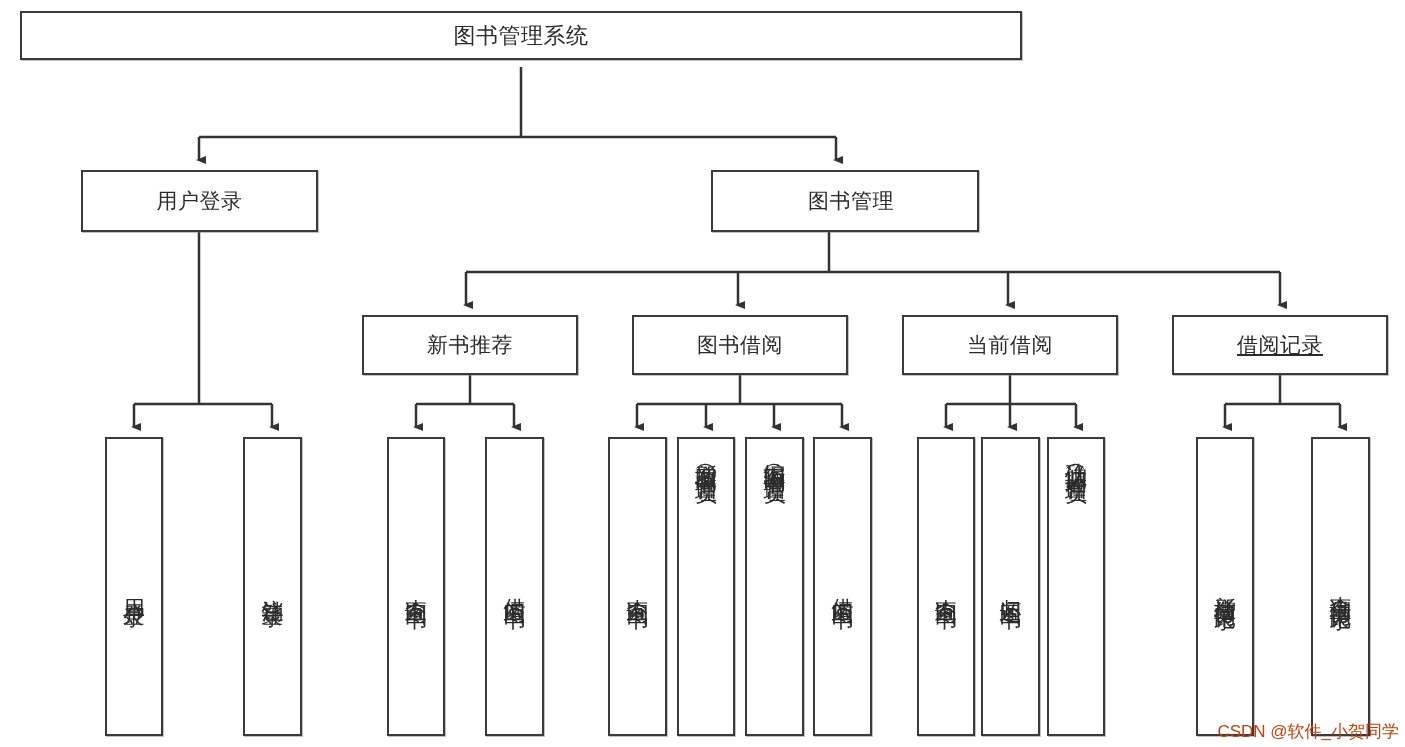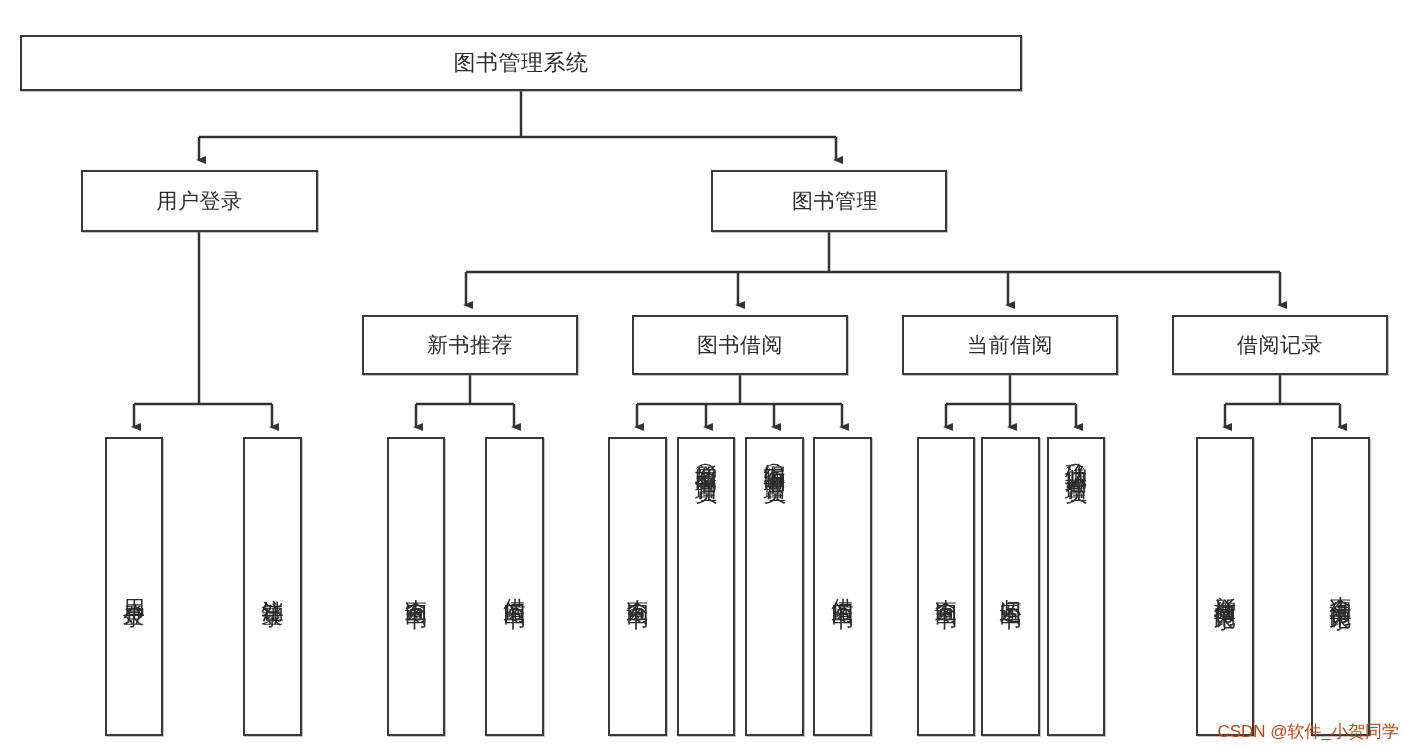"图书管理系统" div.node { height: 56px -> 49px; margin-top: 24px -> none }
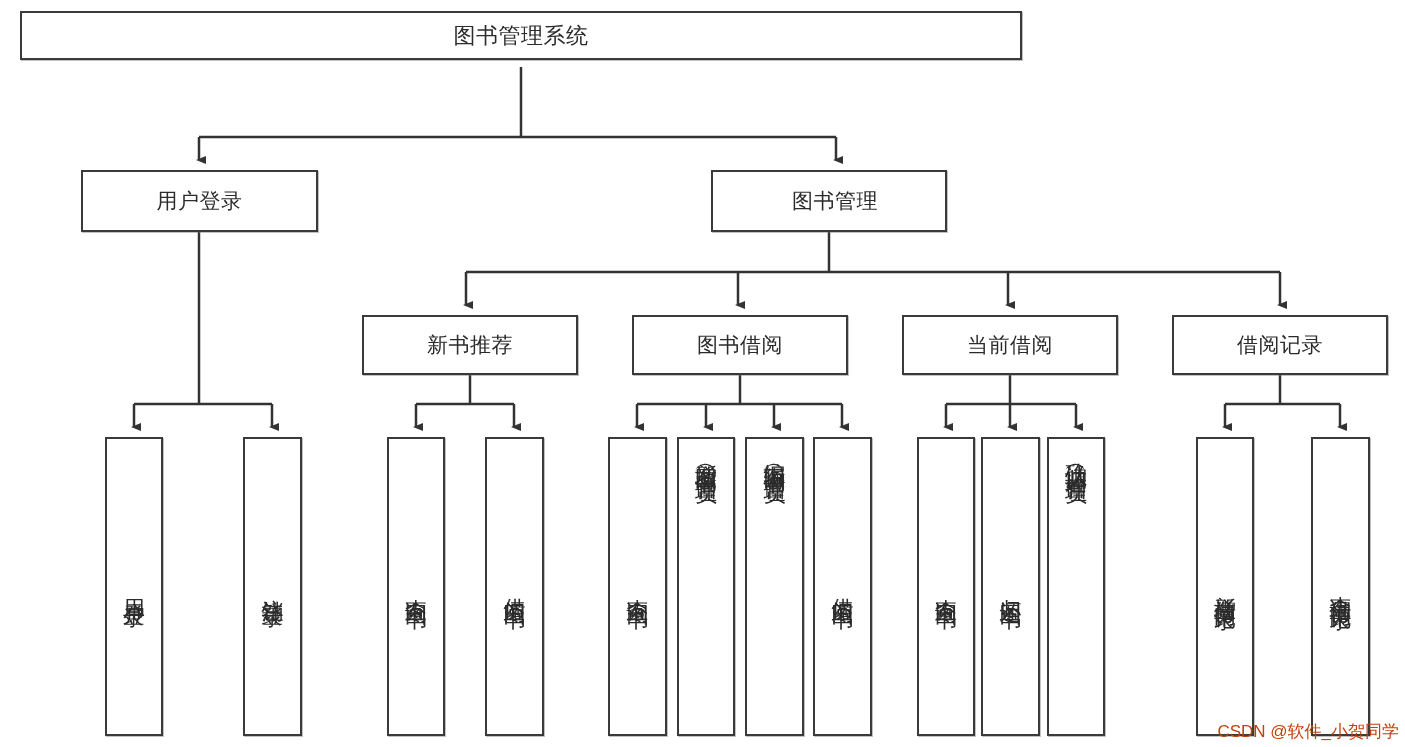"图书管理" div.node { width: 236px -> 268px }
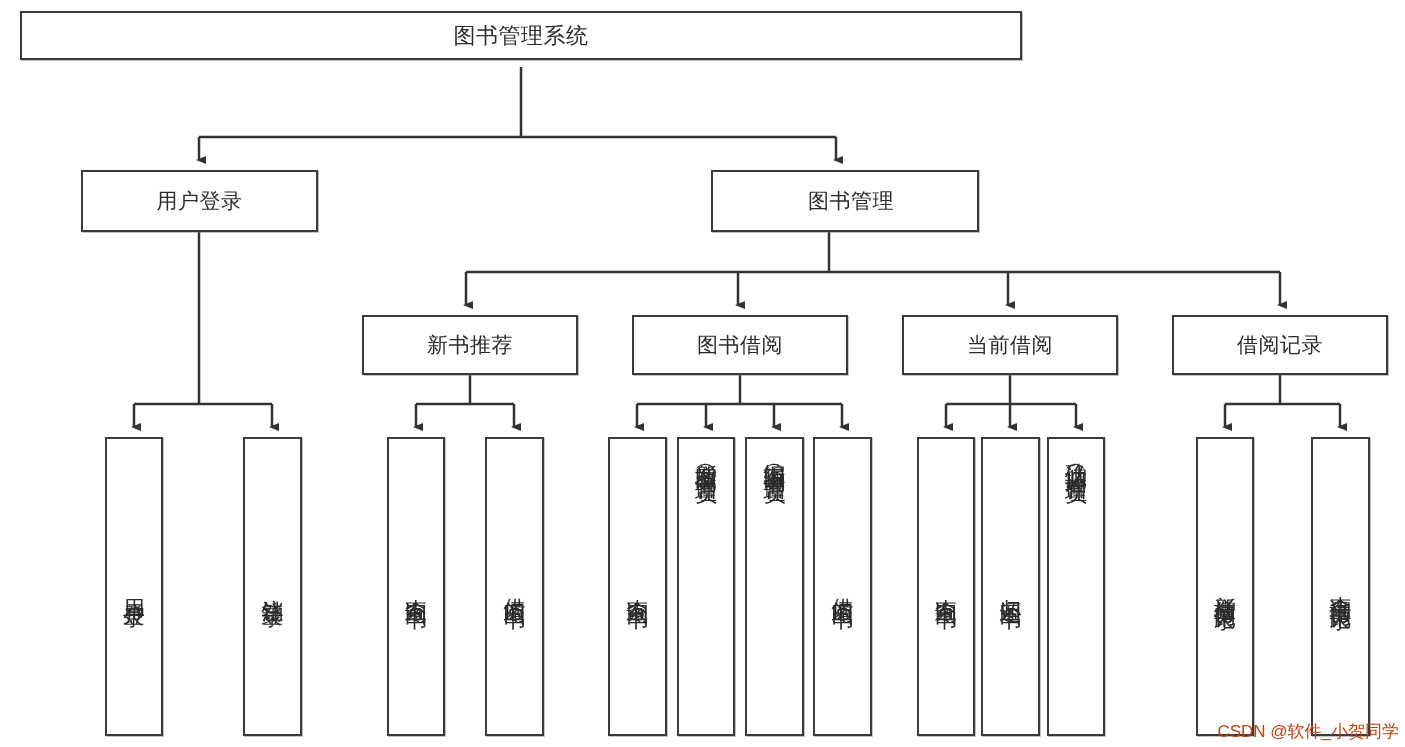"借阅记录" div.node { text-decoration: none -> underline }
